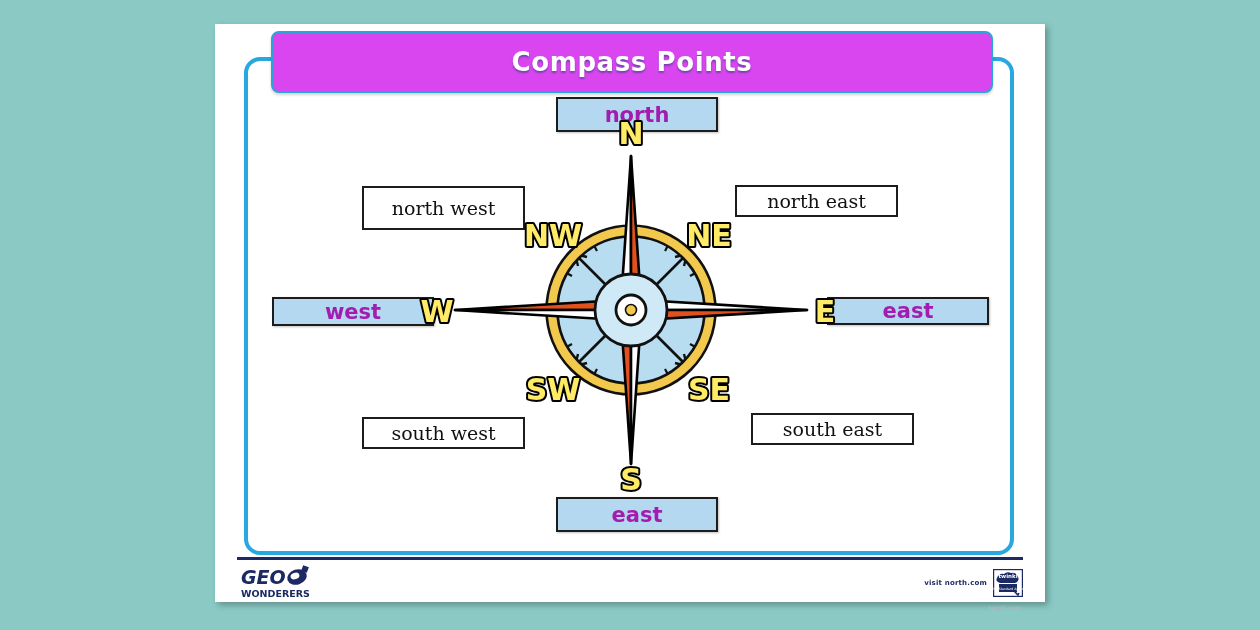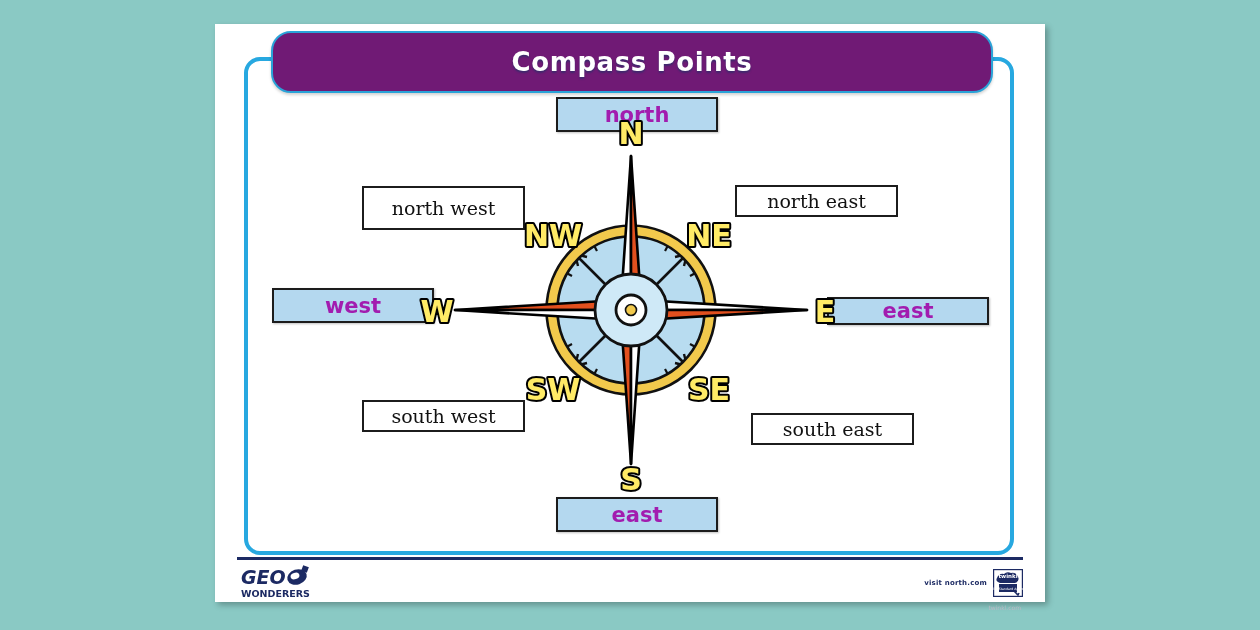"Compass Points" #title-banner { background: #701a75 -> #d946ef; border-radius: 20px -> 8px }
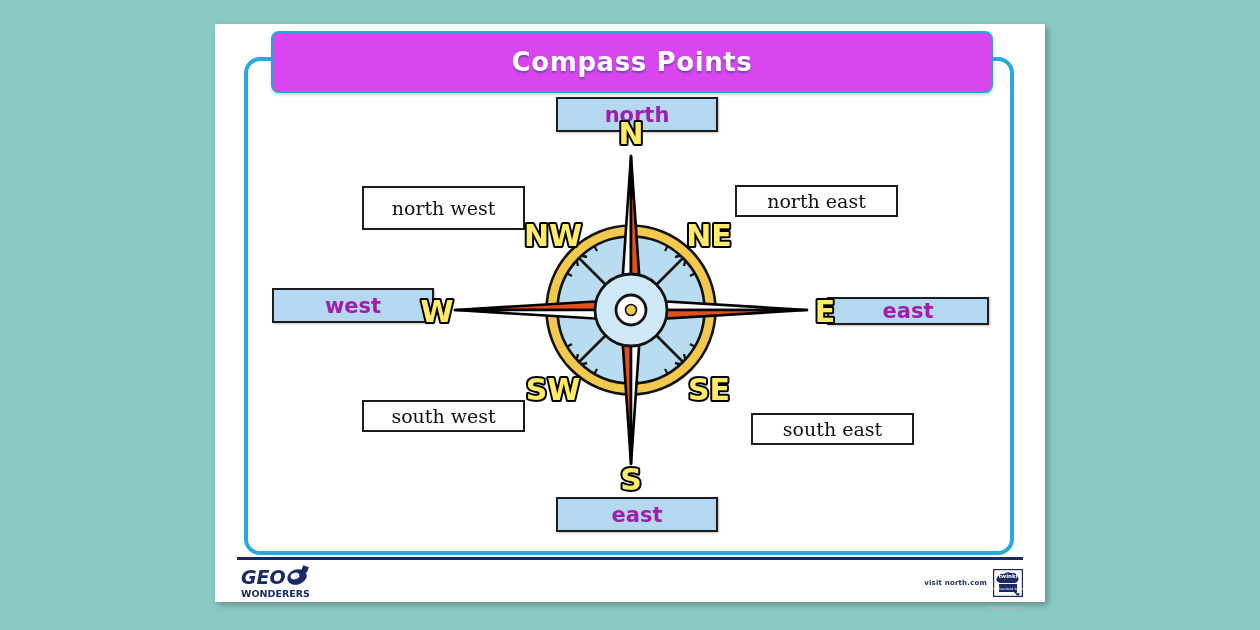"west" #box-west { height: 35px -> 29px; top: 264px -> 273px }
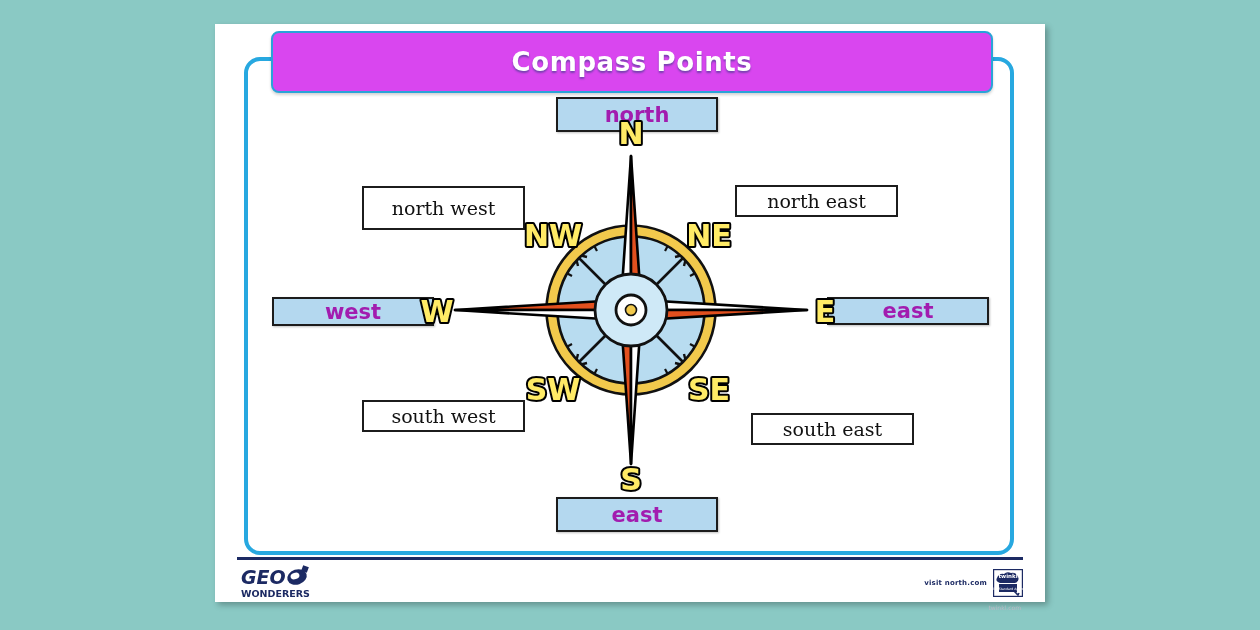"south west" #box-sw { top: 376px -> 393px }
